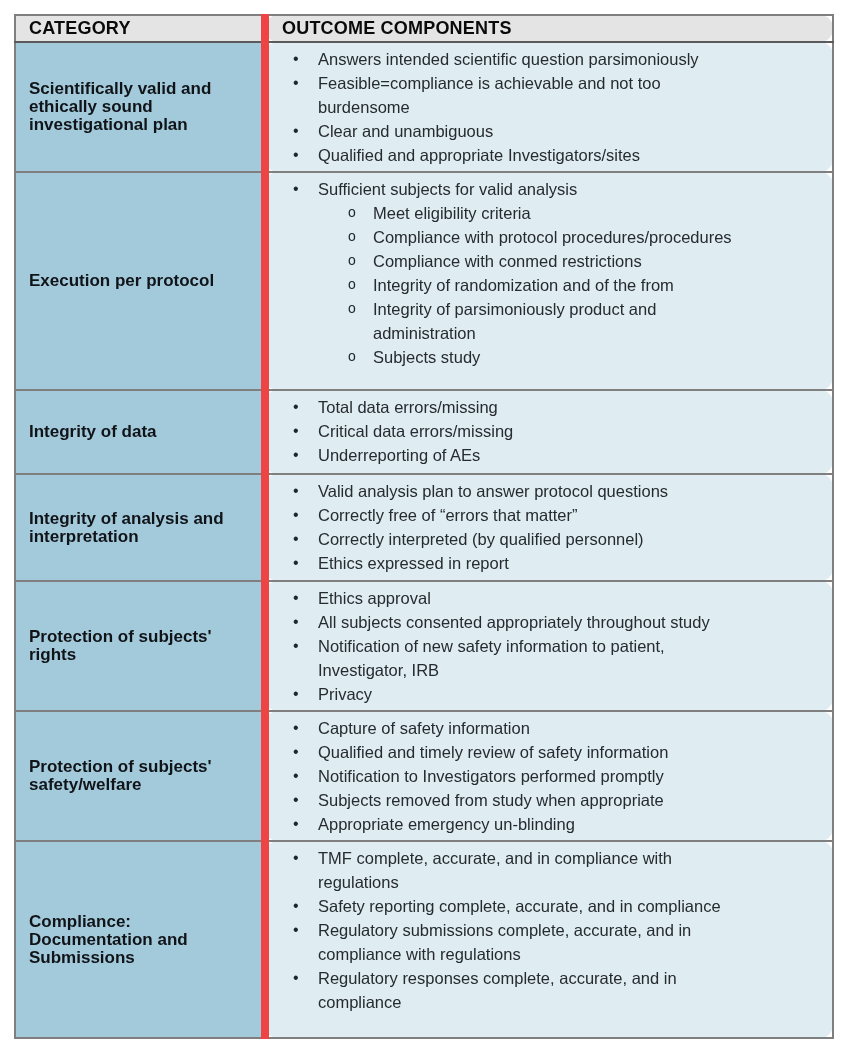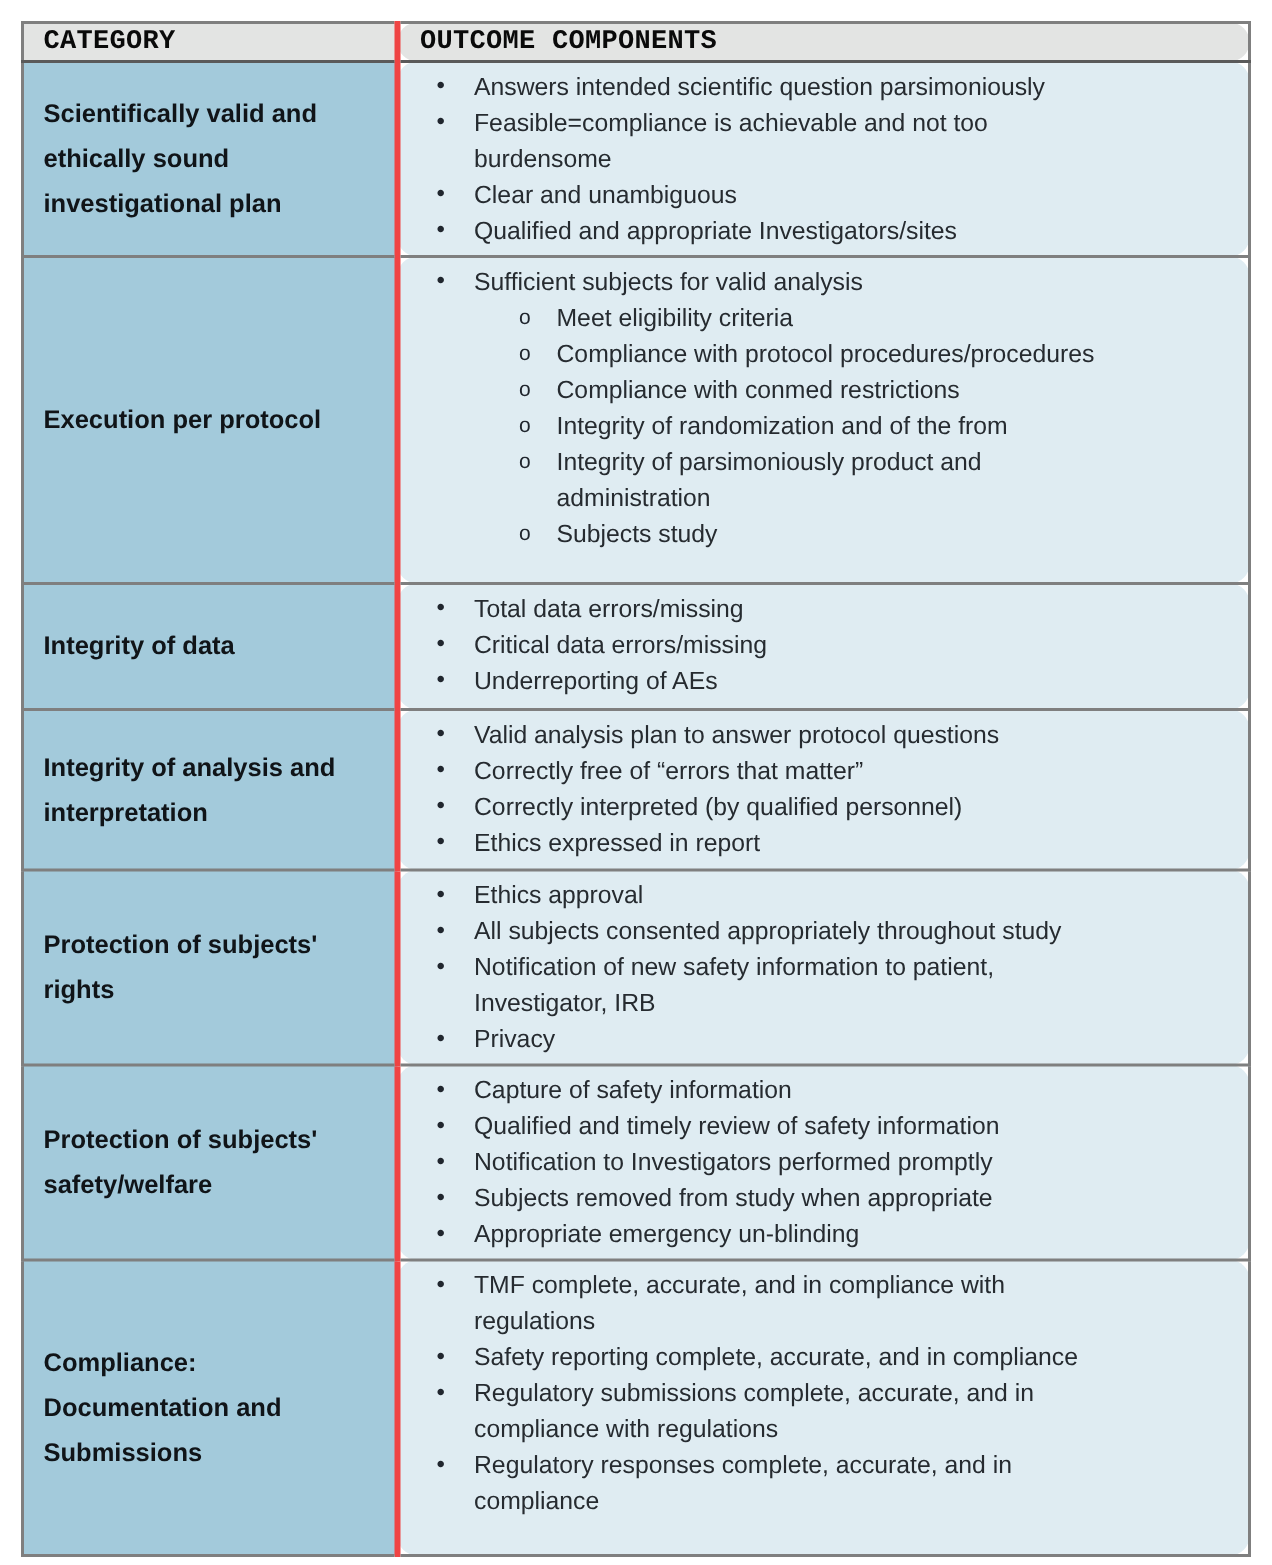"CATEGORY" tr.hdr { font-family: Liberation Mono, monospace -> none }
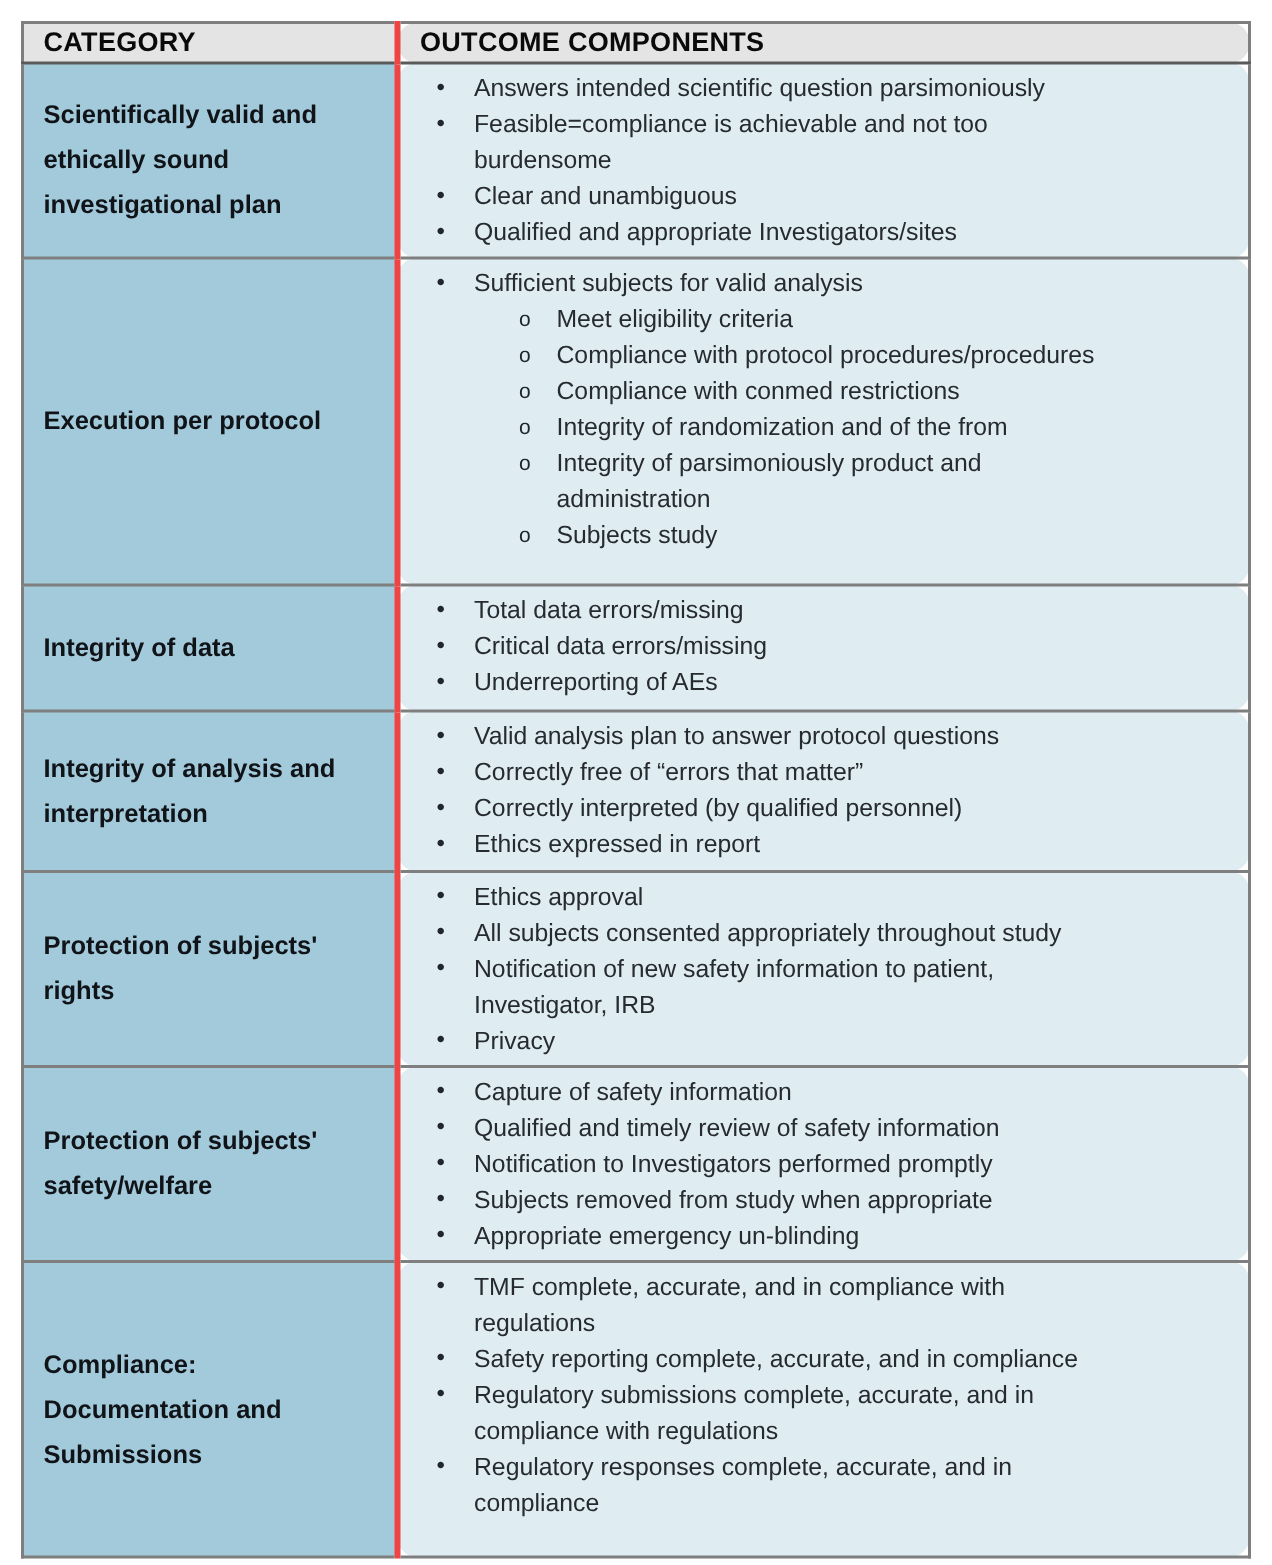"OUTCOME COMPONENTS" th.outcome-h, td.outcome-cell { border-left: 4px solid #ef4444 -> 8px solid #ef4444 }
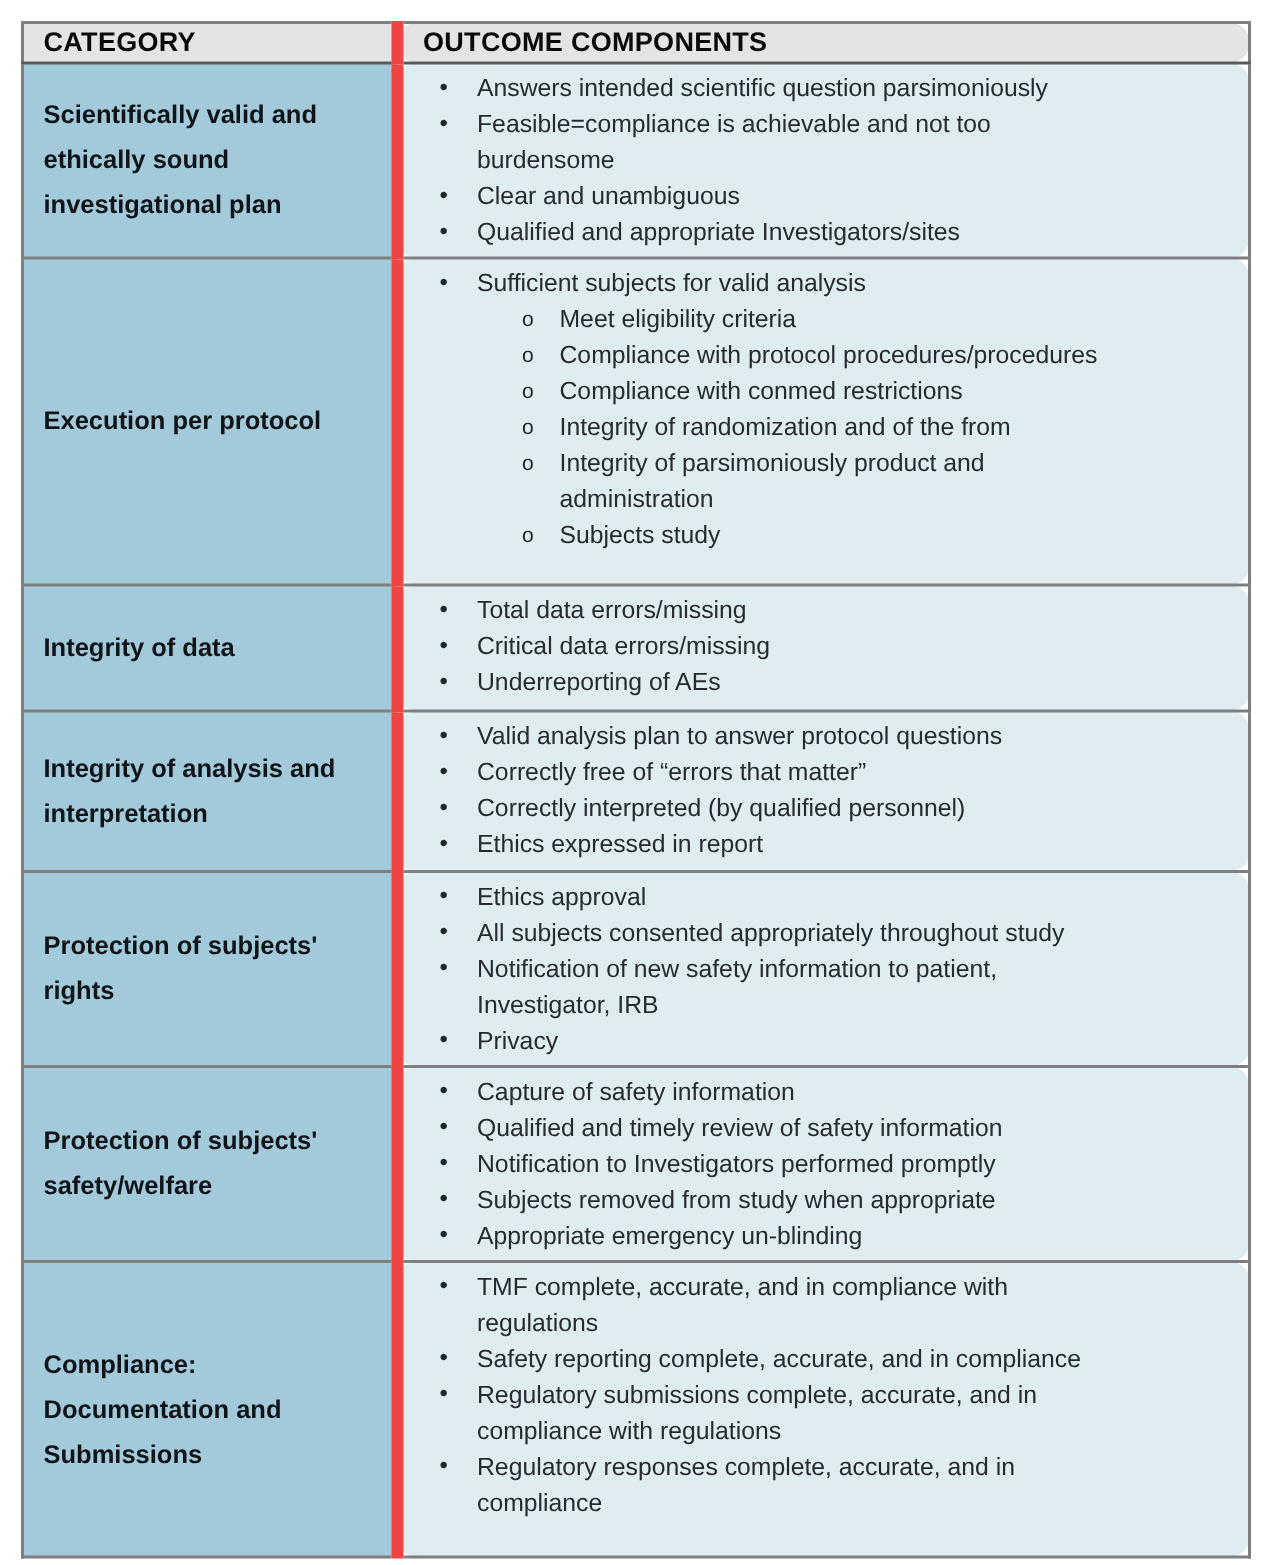"Scientifically valid and ethically sound" th.category-cell { line-height: 30px -> 18px }
